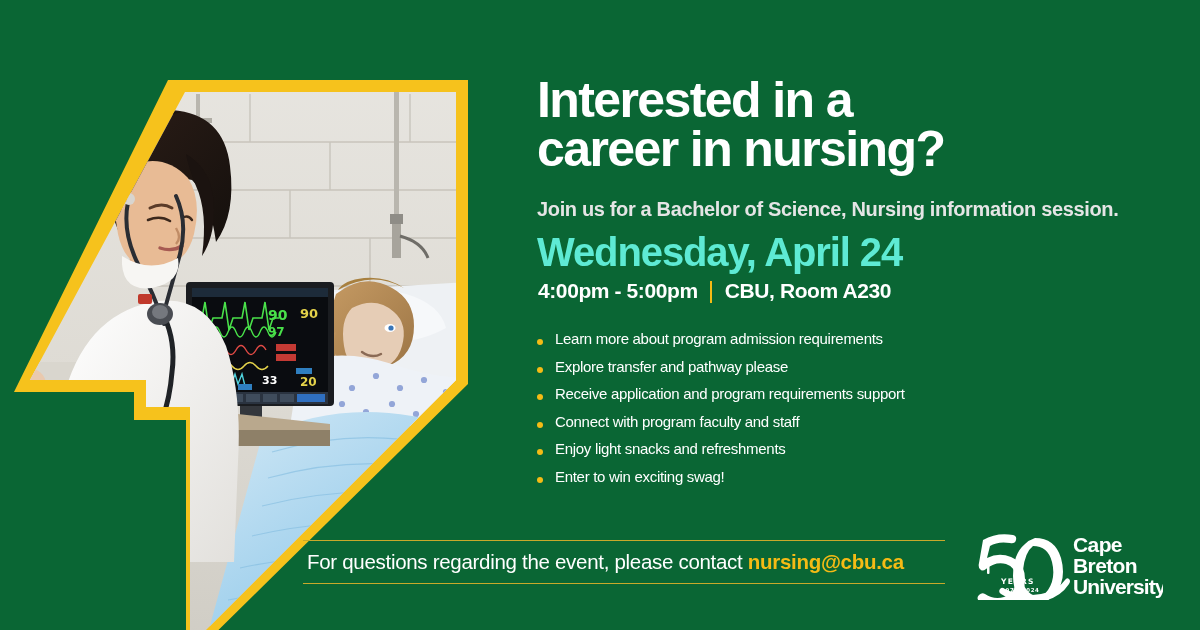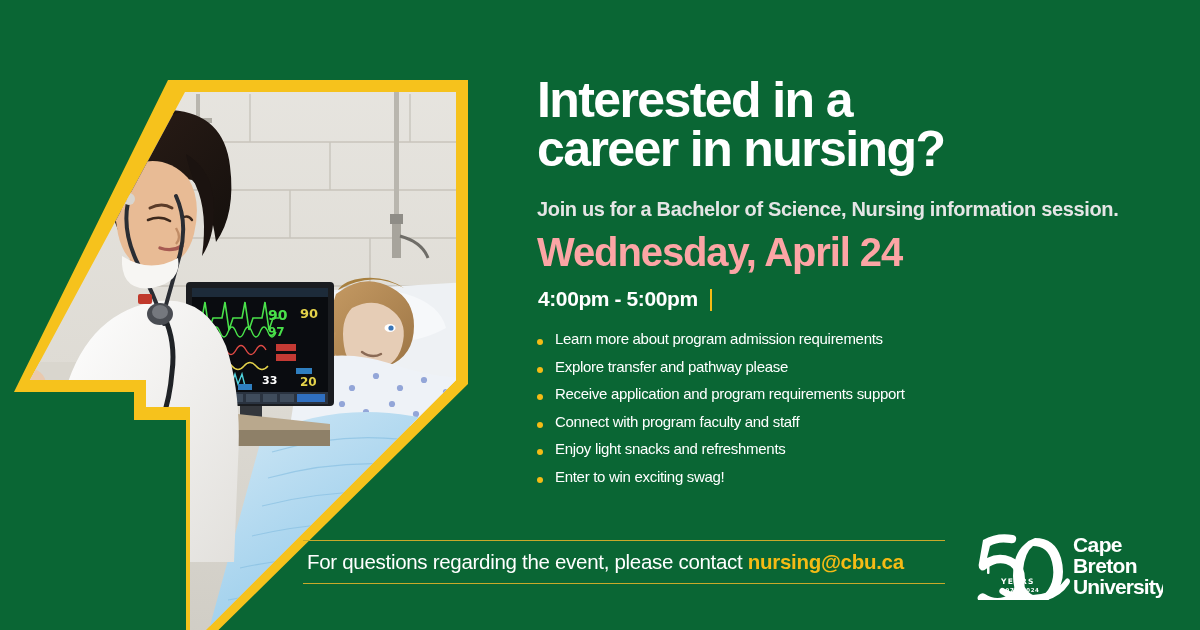"Wednesday, April 24" .eventdate { color: #fca5a5 -> #5eead4 }
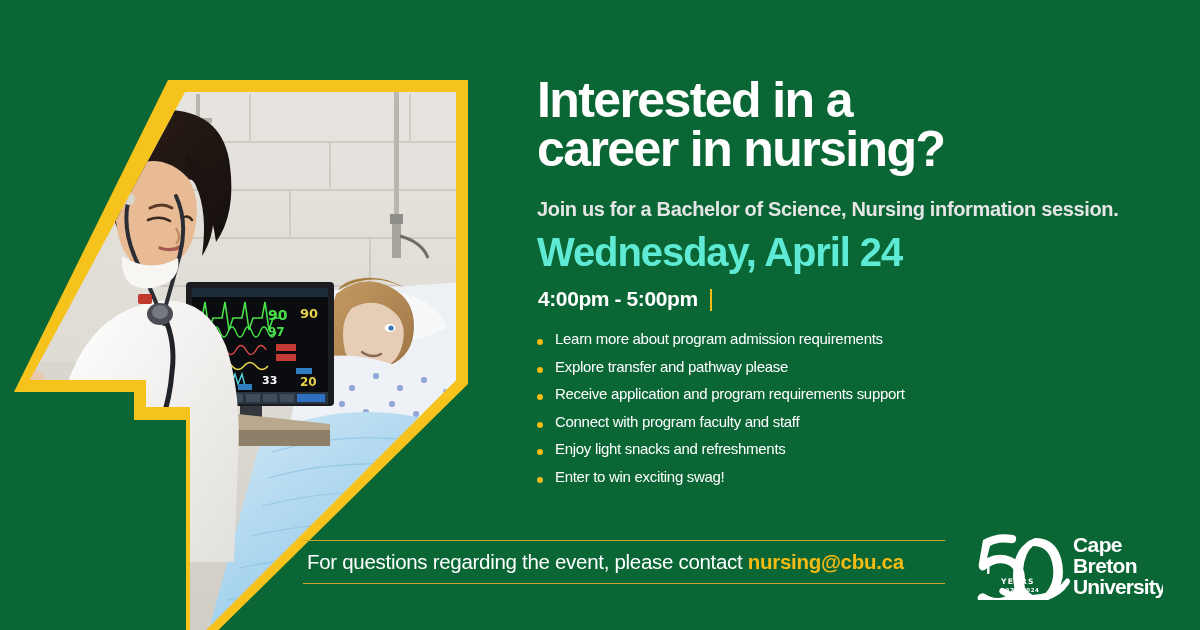"4:00pm - 5:00pm" .eventmeta { margin-top: 8px -> none }
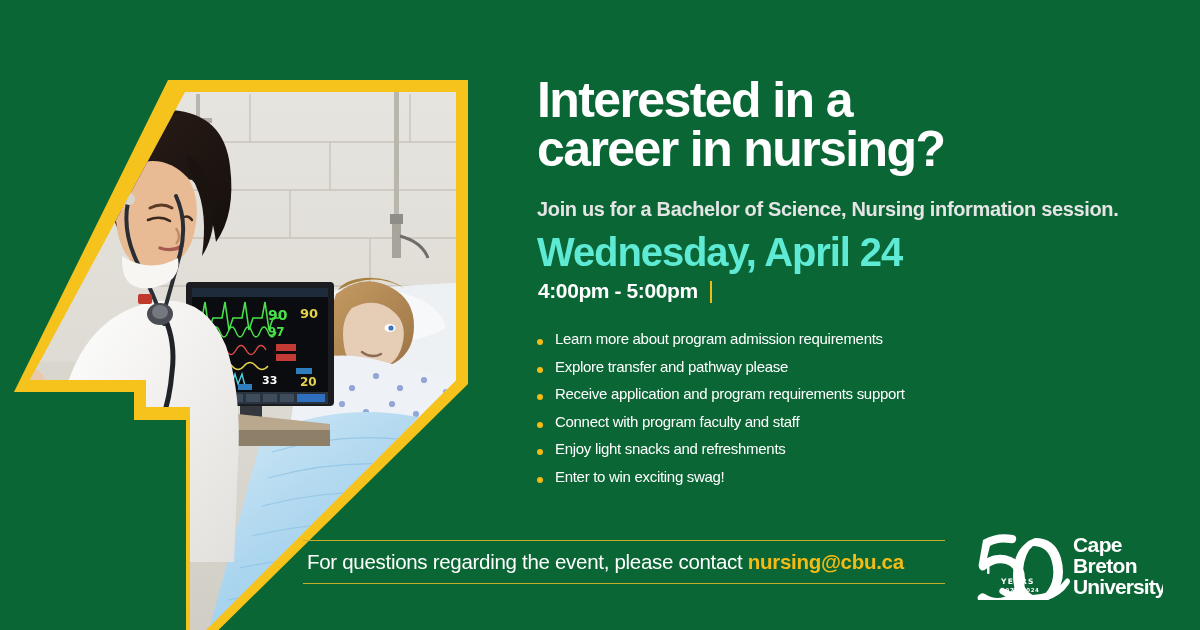"CBU, Room A230" span { html: none -> <span>CBU, Room A230</span> }
